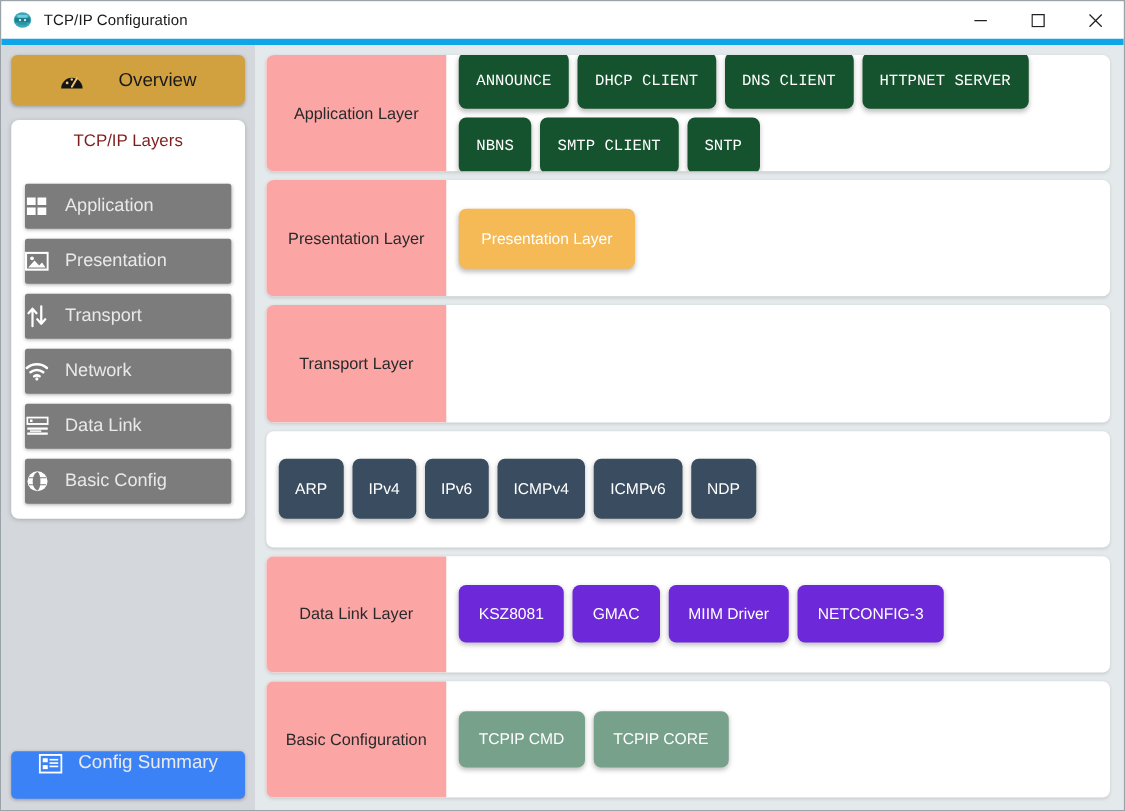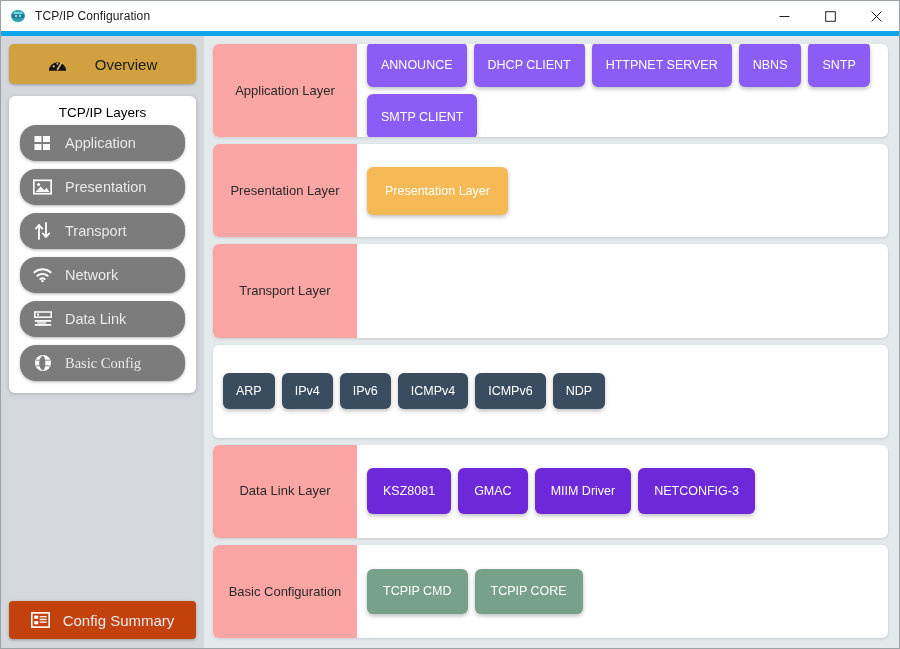"ANNOUNCE" .chip-application { background: #8b5cf6 -> #14532d; font-family: none -> Liberation Mono, monospace }
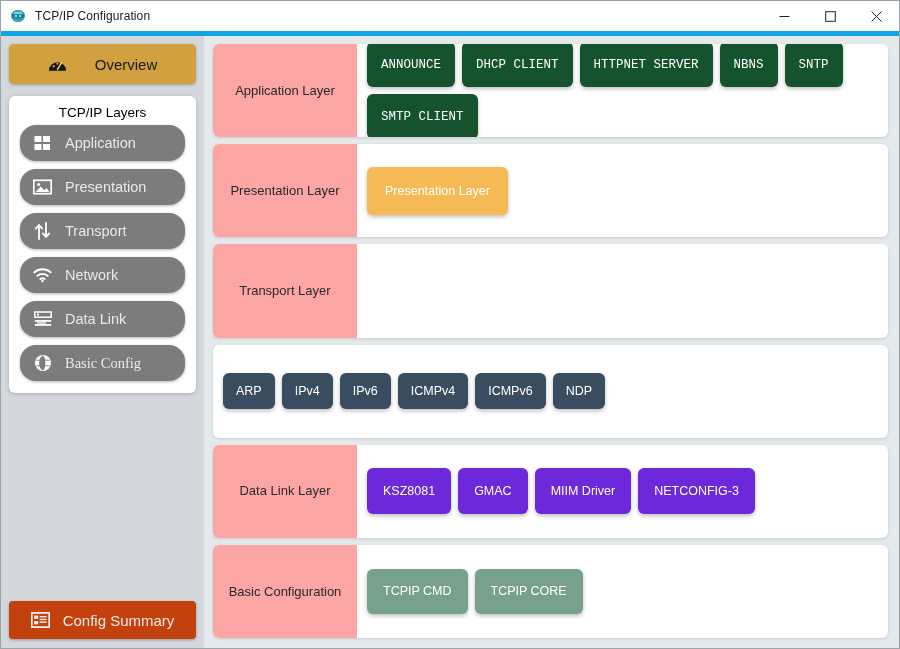"DNS CLIENT" div.chip { html: none -> <div>DNS CLIENT</div> }
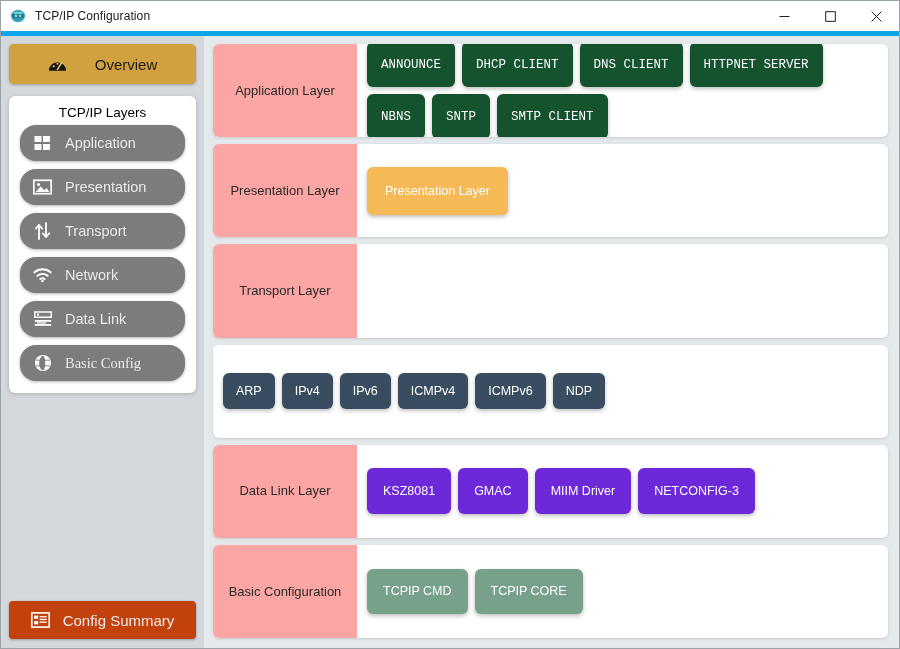"TCP/IP Layers" .layers-card-title { color: #000000 -> #7f1d1d; margin-bottom: 5px -> 27px }
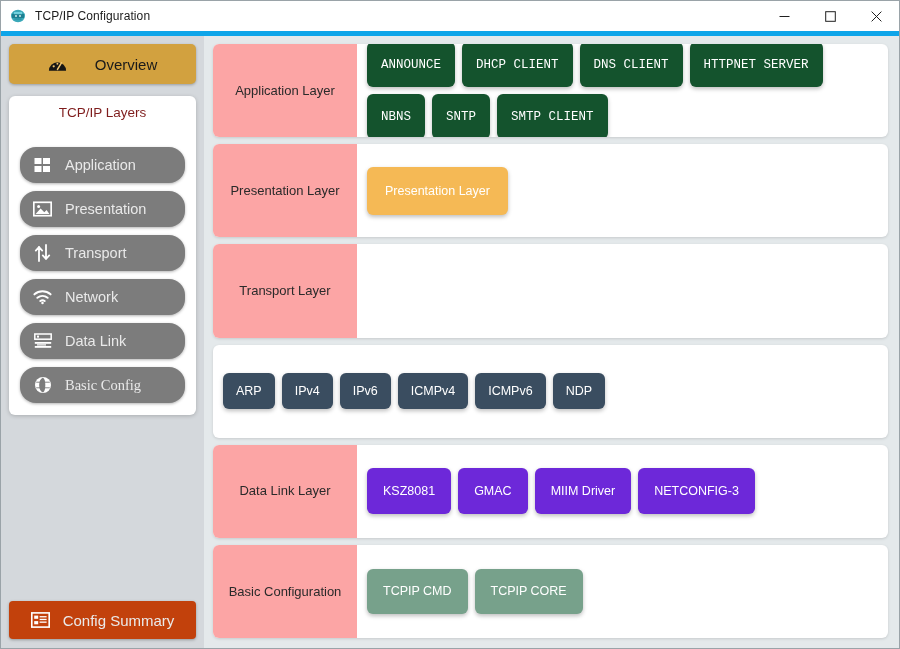"SNTP" div.chip { order: before "SMTP CLIENT" -> after "SMTP CLIENT" }
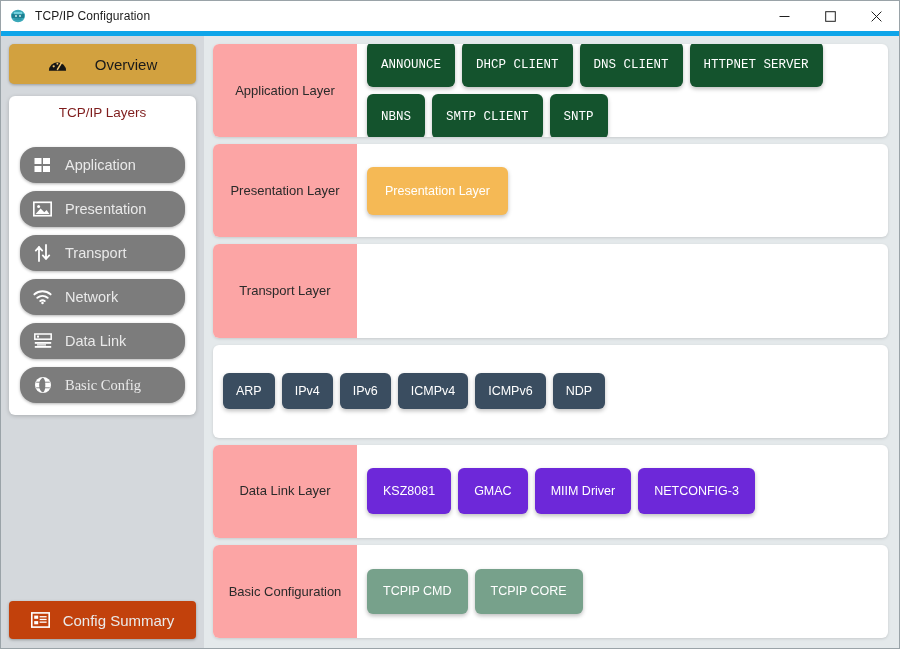"Application" .nav-item { border-radius: 16px -> 2px; padding-left: 13px -> none }
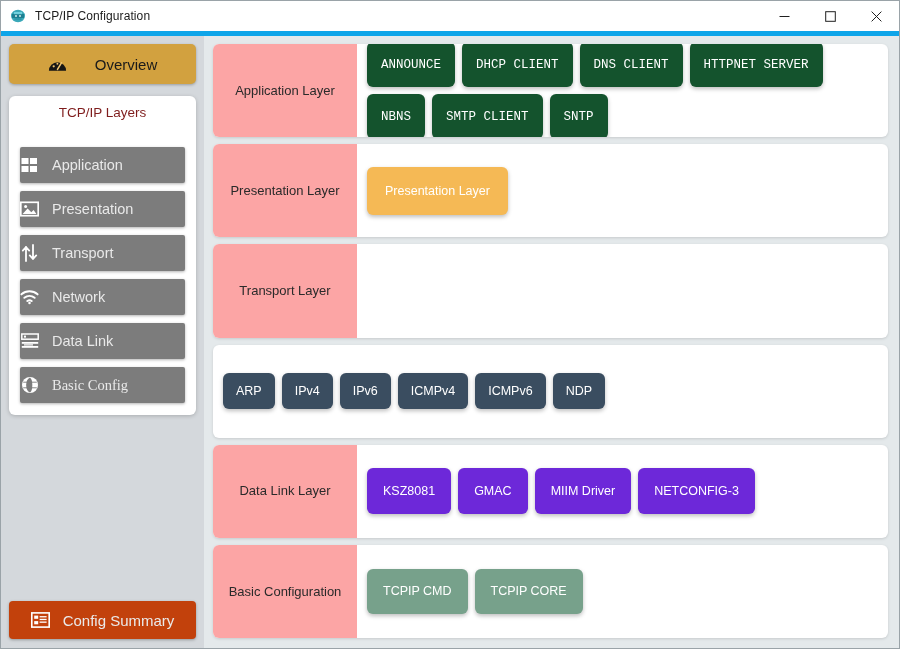"Basic Config" .nav-item:last-child { font-family: Liberation Serif, serif -> none }
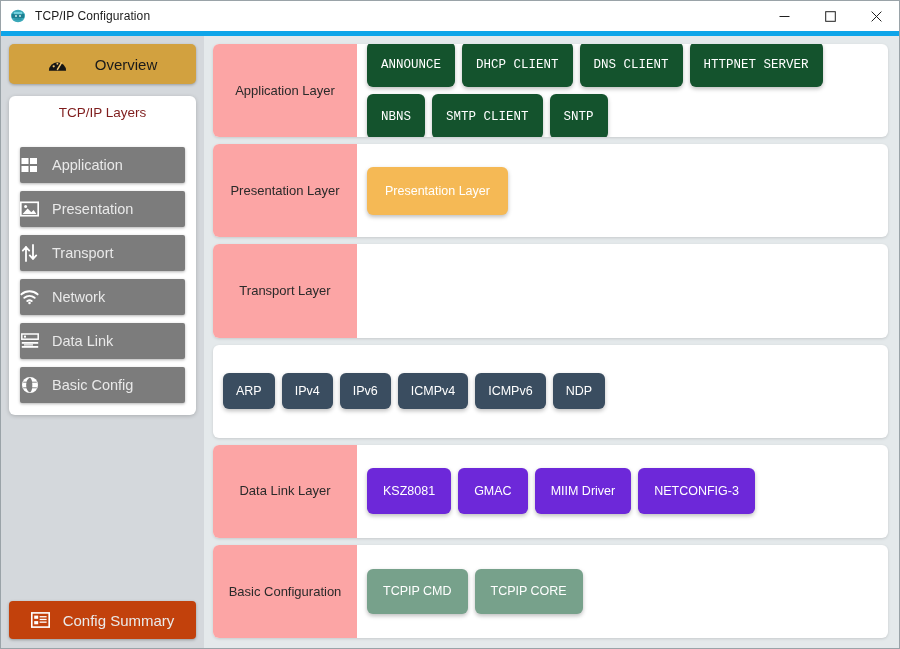"ARP" .chip-network { height: 36px -> 48px }
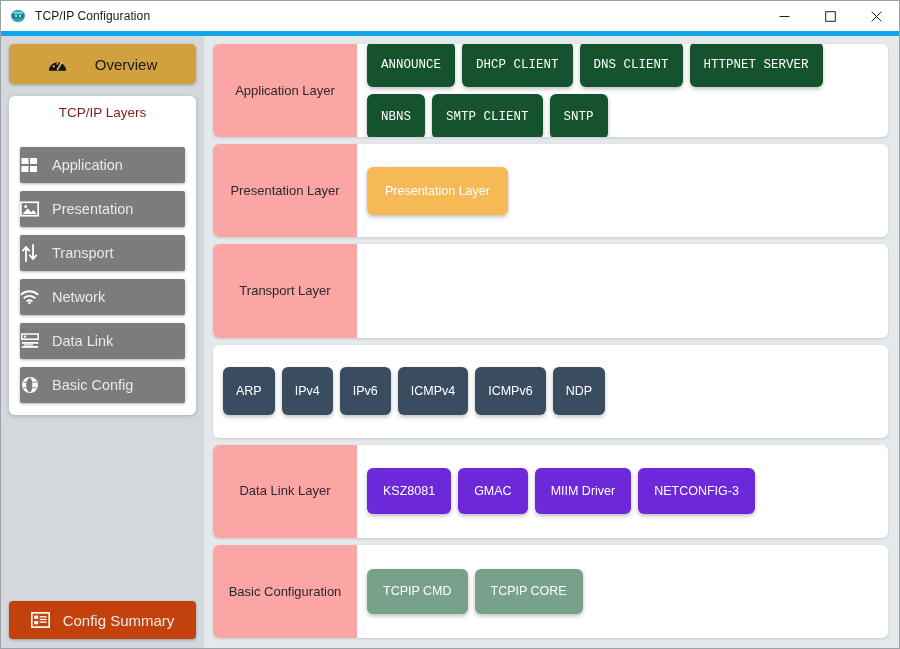"Config Summary" .config-summary-btn { align-items: center -> none; background: #c2410c -> #3b82f6 }
